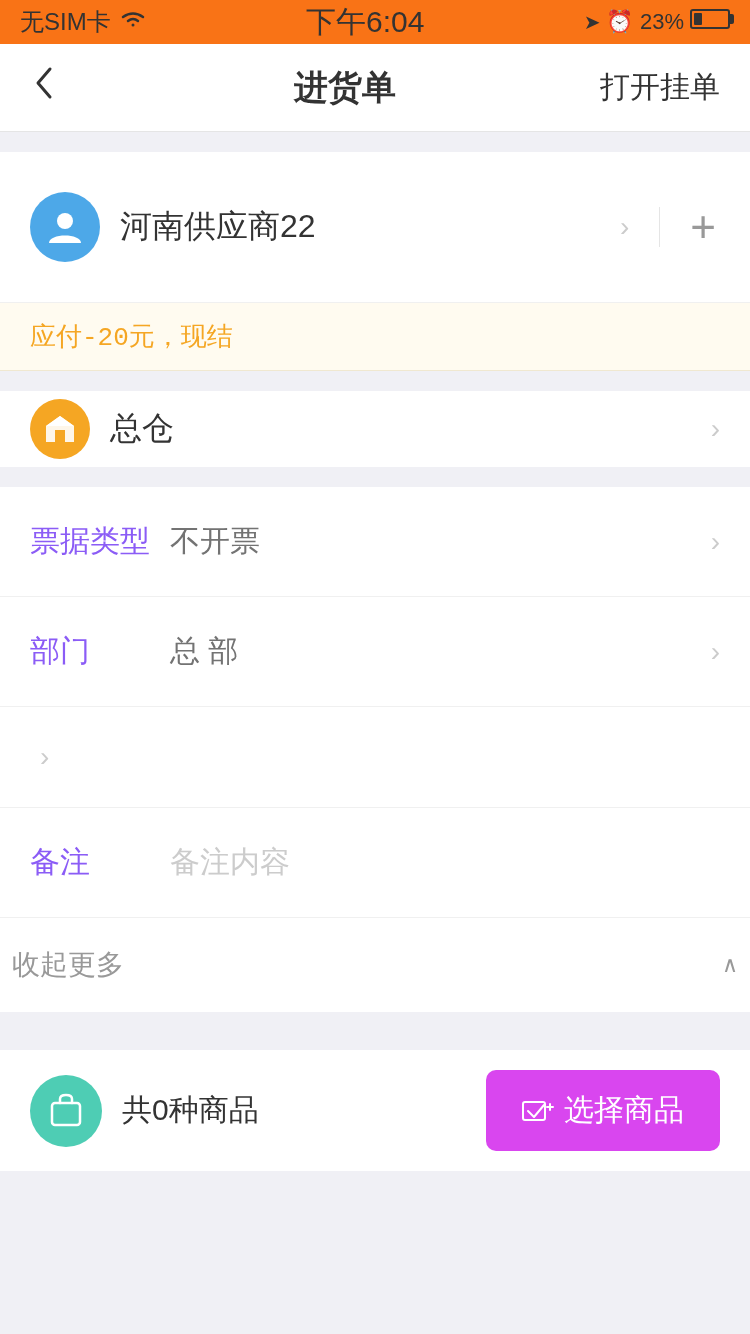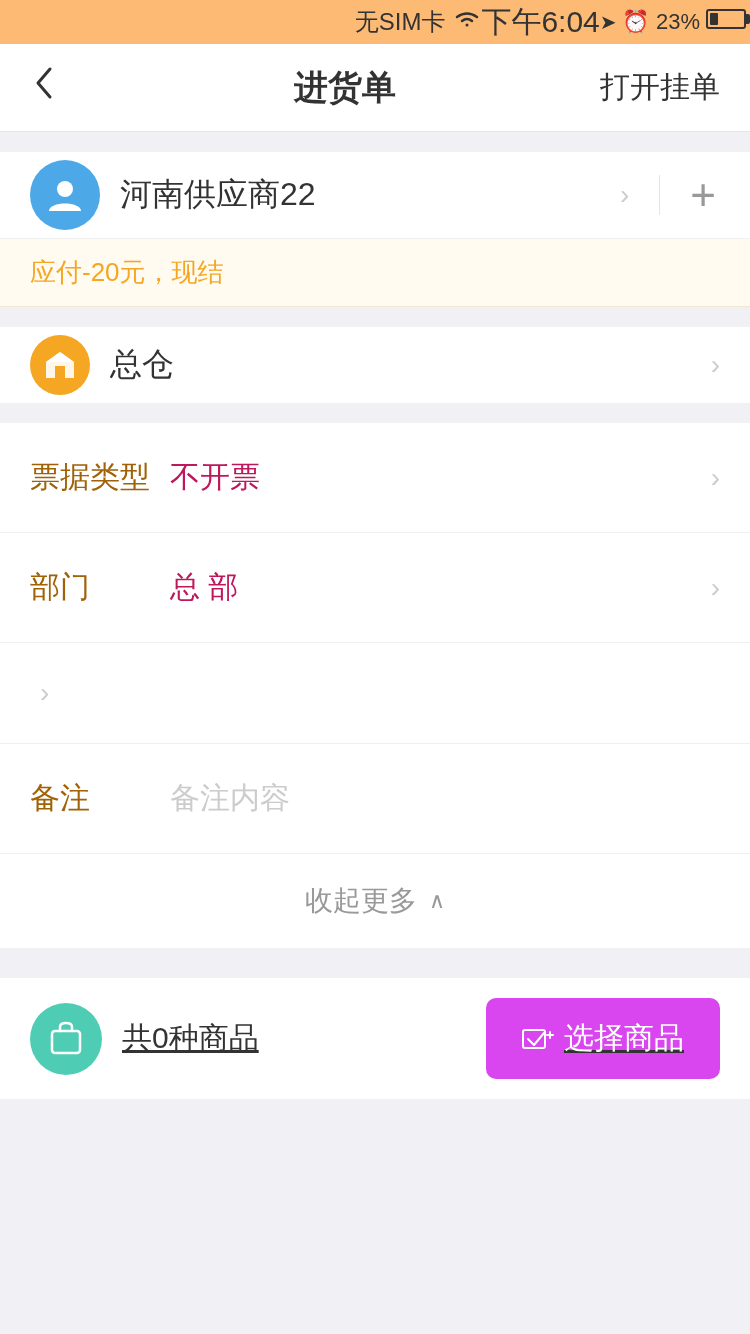"无SIM卡" .status-bar { background: #fdba74 -> #f97316; justify-content: flex-end -> space-between; padding: 0 4px -> 0 20px }
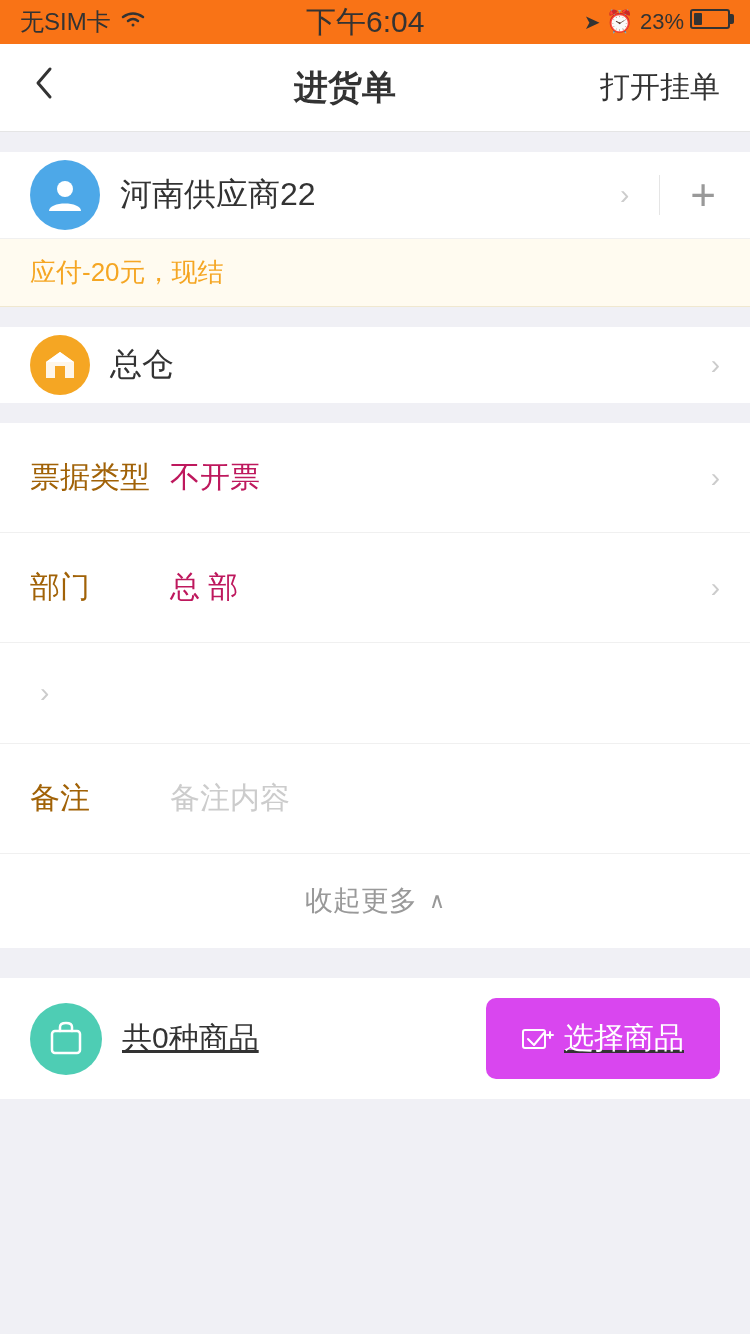"河南供应商22" .supplier-row { padding: 8px 30px -> 40px 30px }
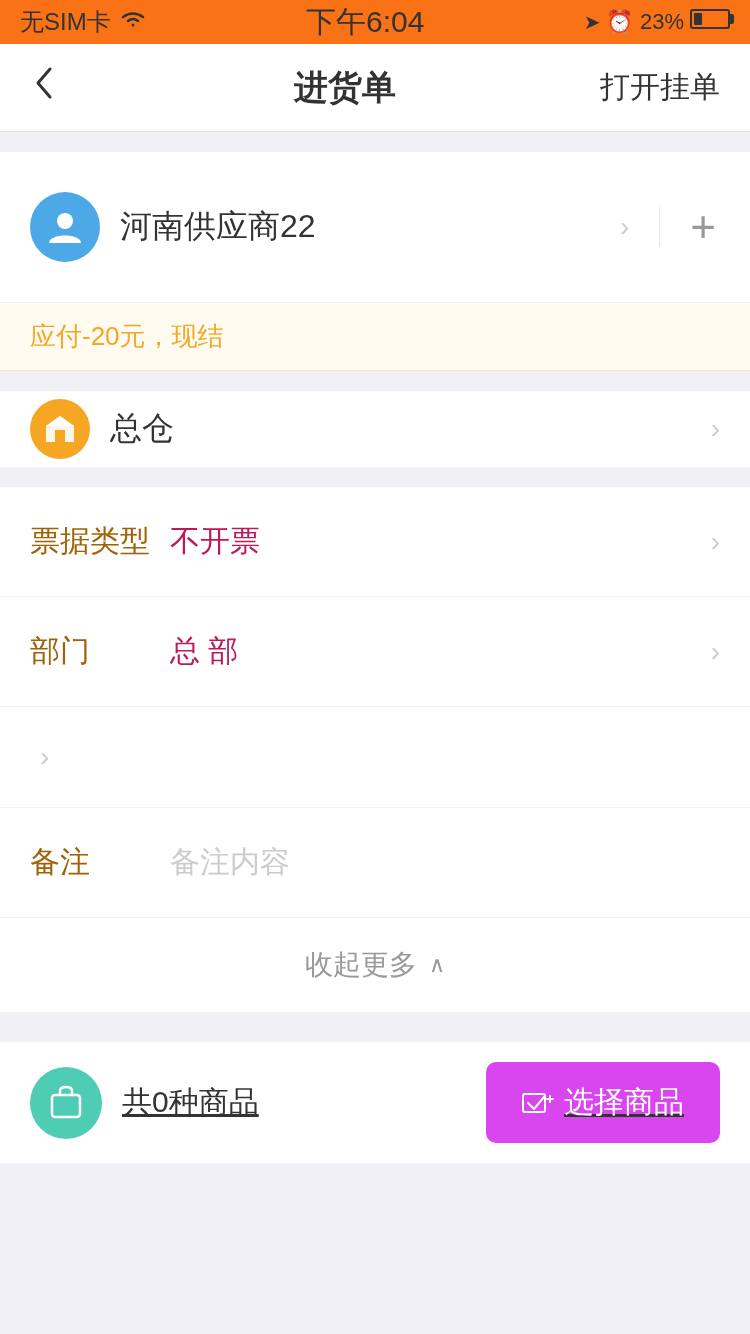"应付-20元，现结" .notice-bar { font-family: none -> Liberation Mono, monospace }
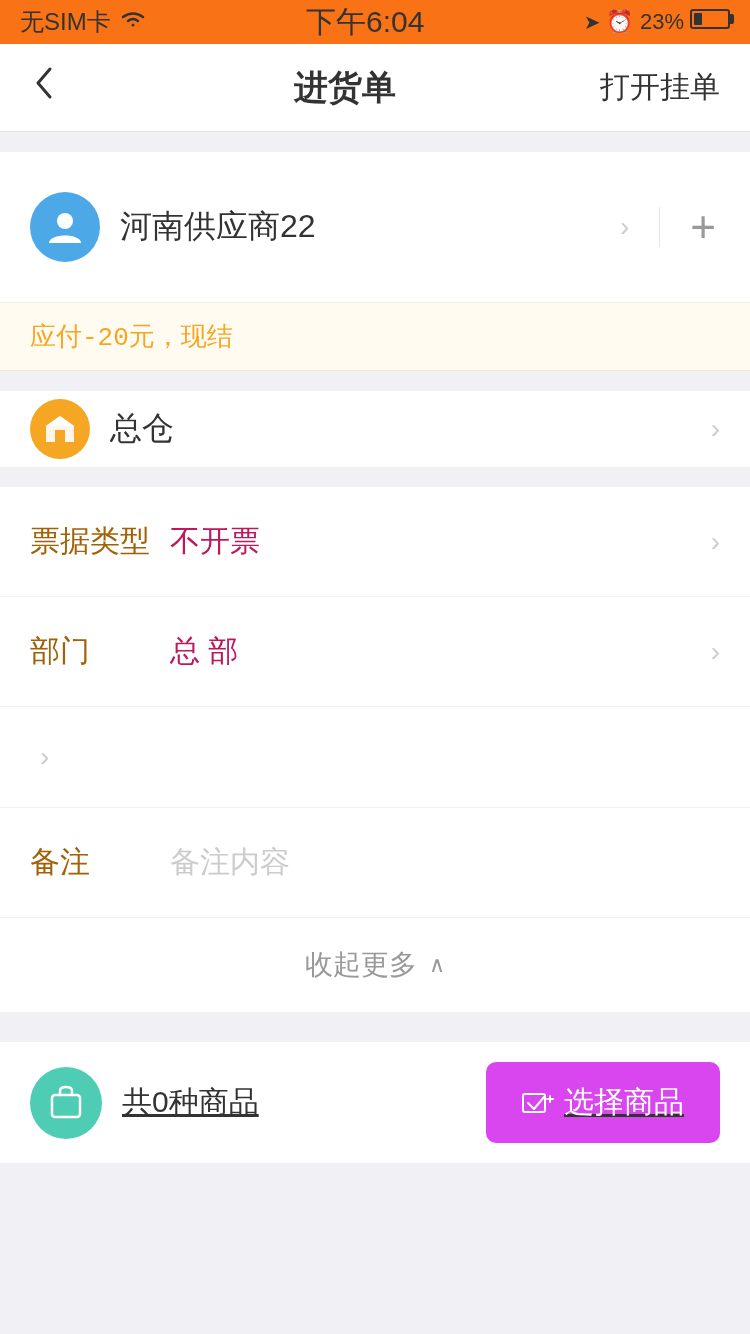"票据类型" .form-label { color: #a16207 -> #8b5cf6 }
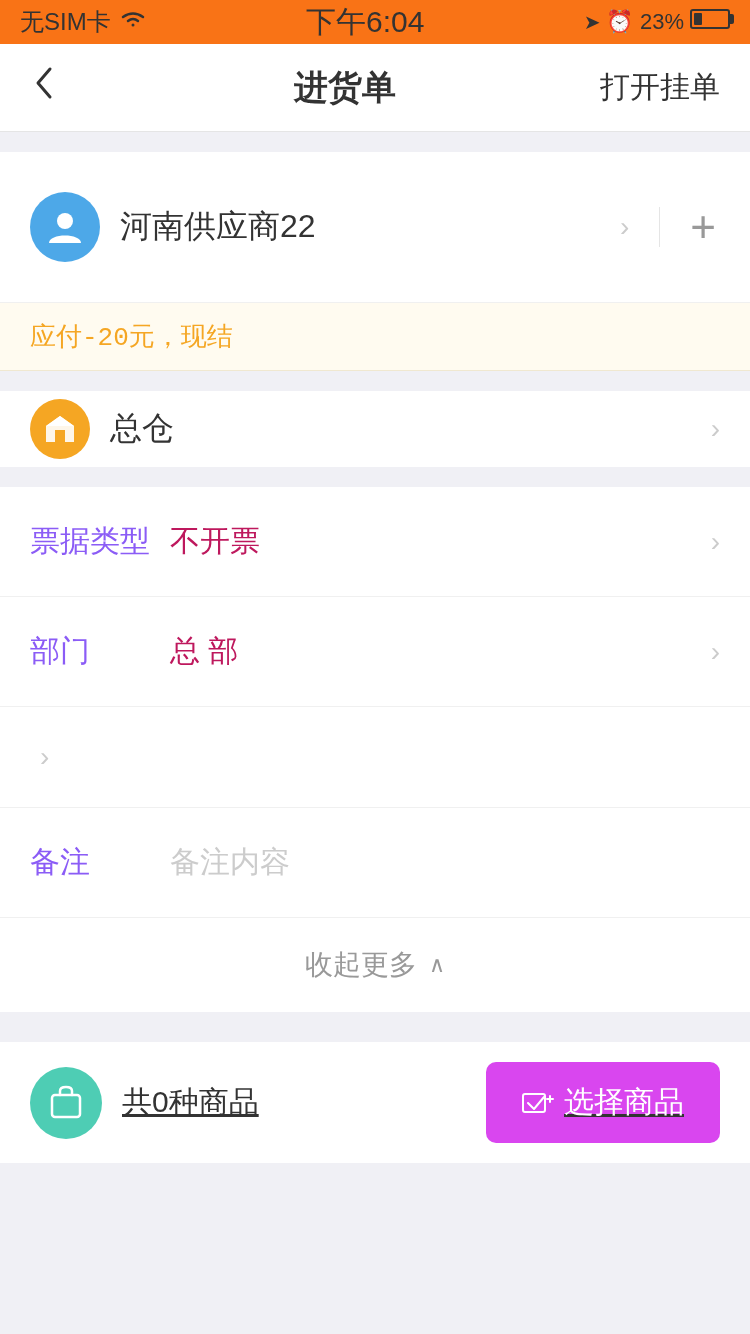"不开票" .form-value { color: #be185d -> #737373 }
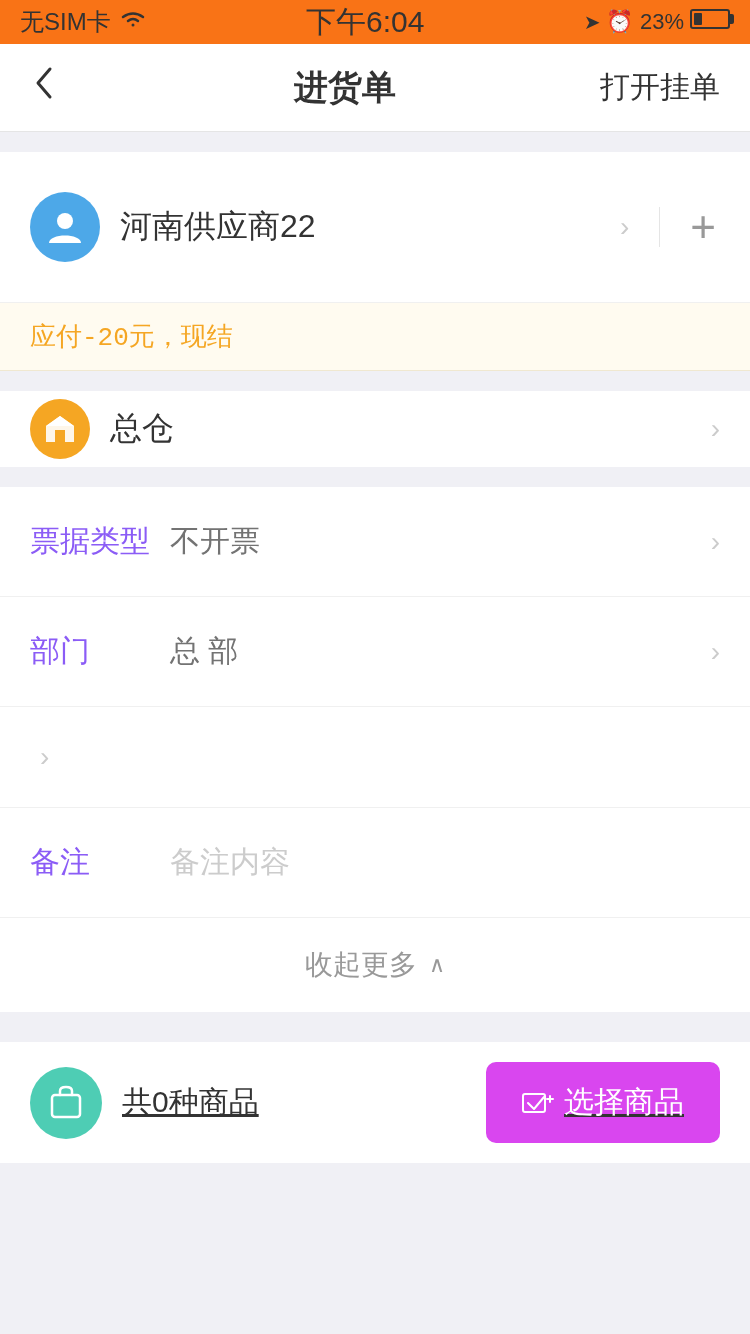"收起更多" .collapse-bar { justify-content: center -> space-between; padding: 28px 0 -> 28px 12px }
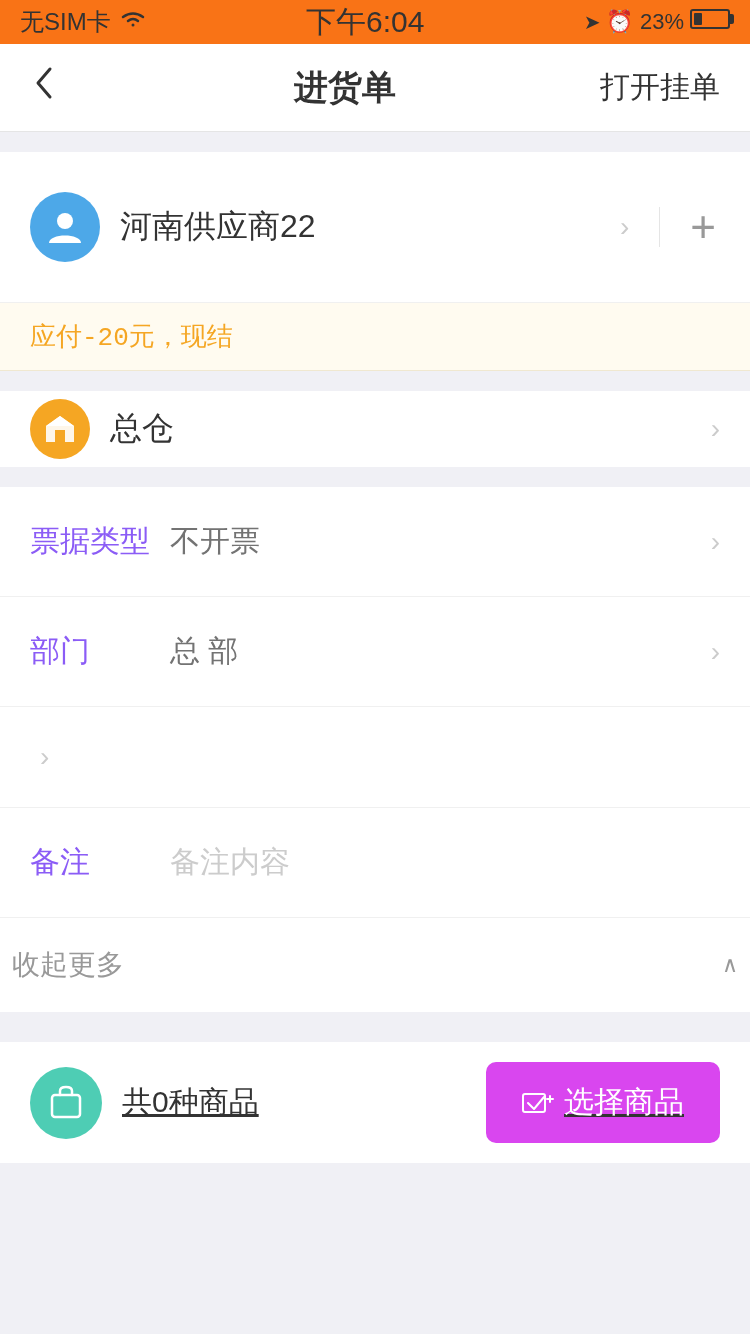"共0种商品" .product-bar { margin-top: 10px -> 18px; text-decoration: underline -> none }
